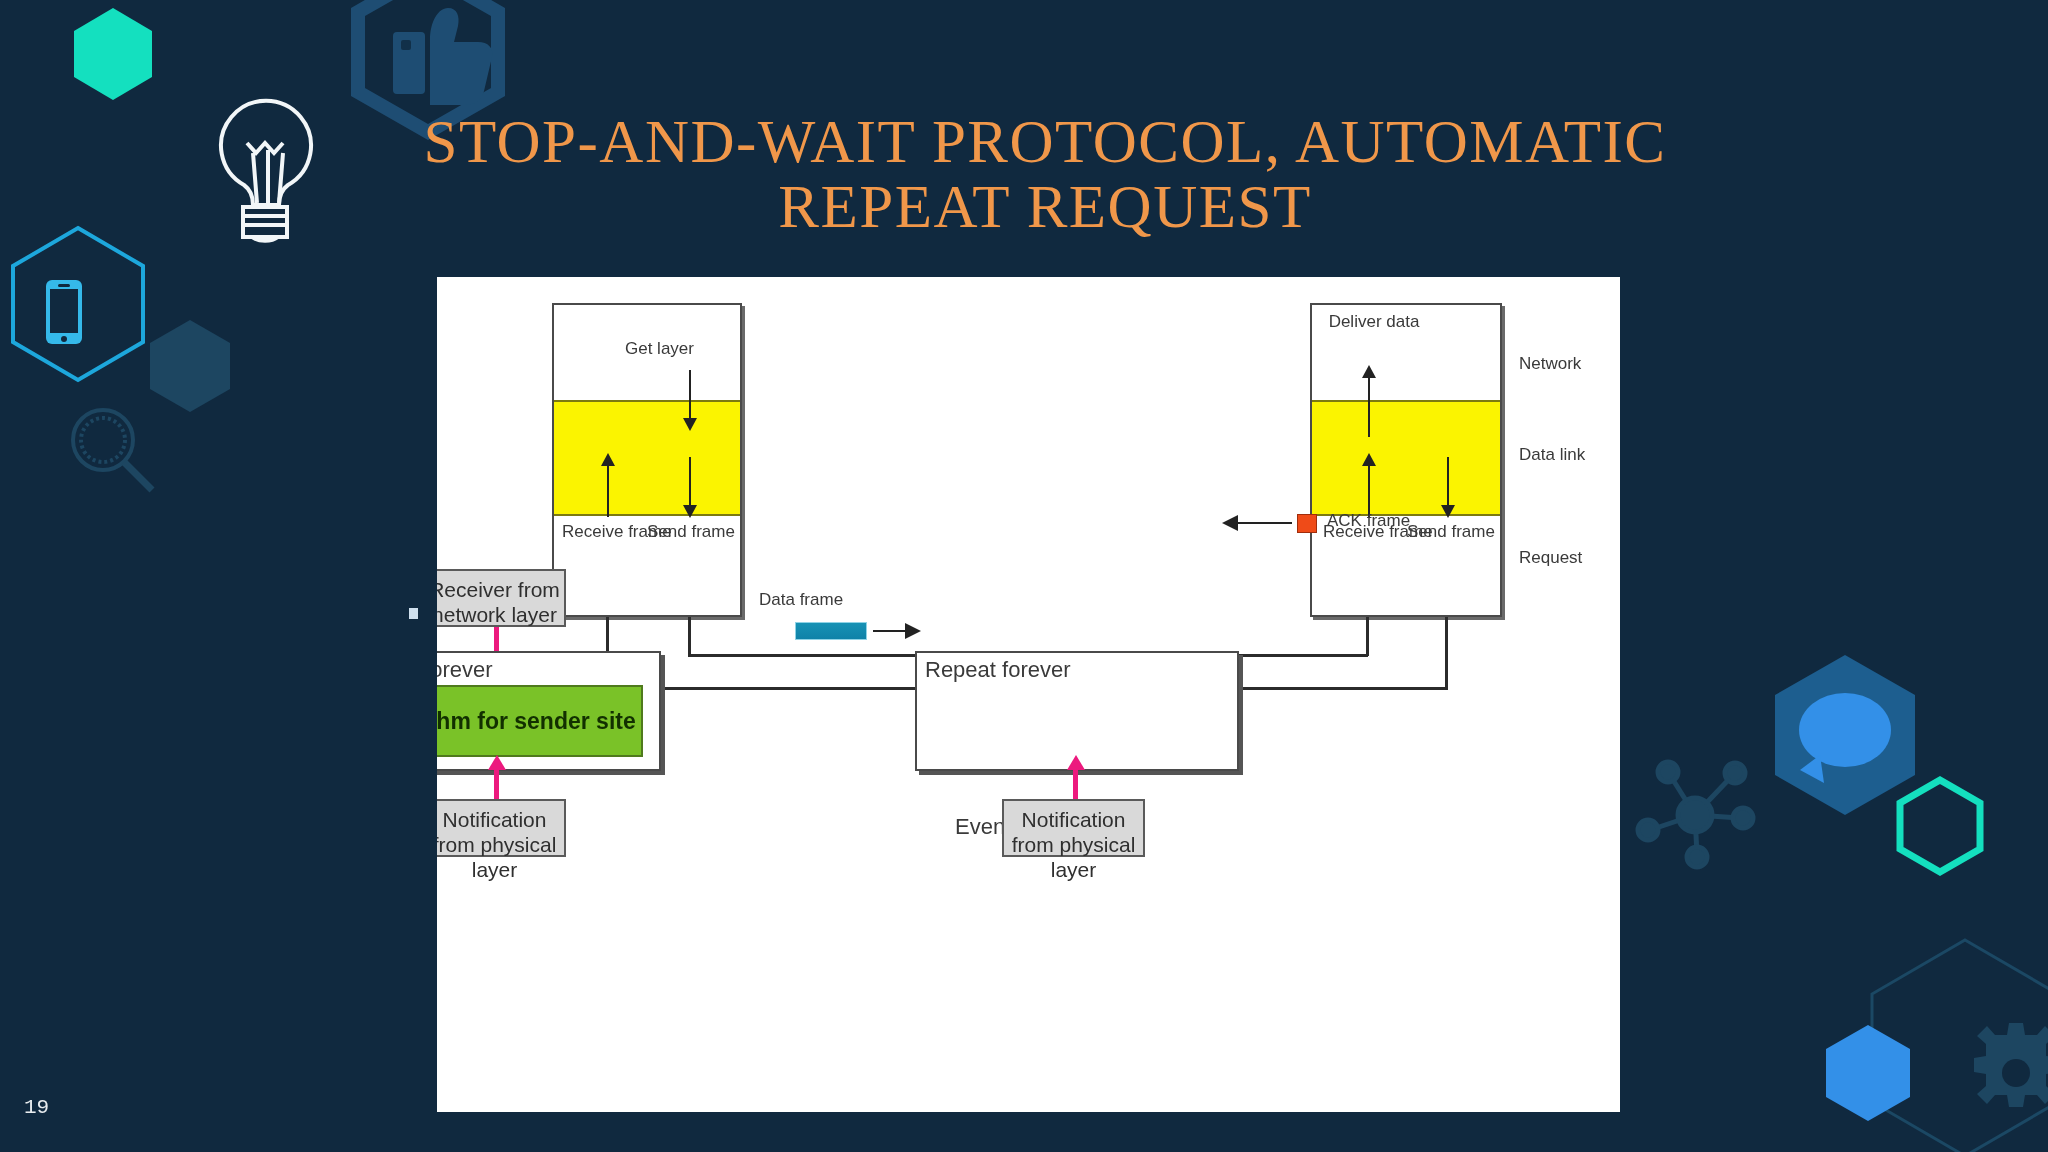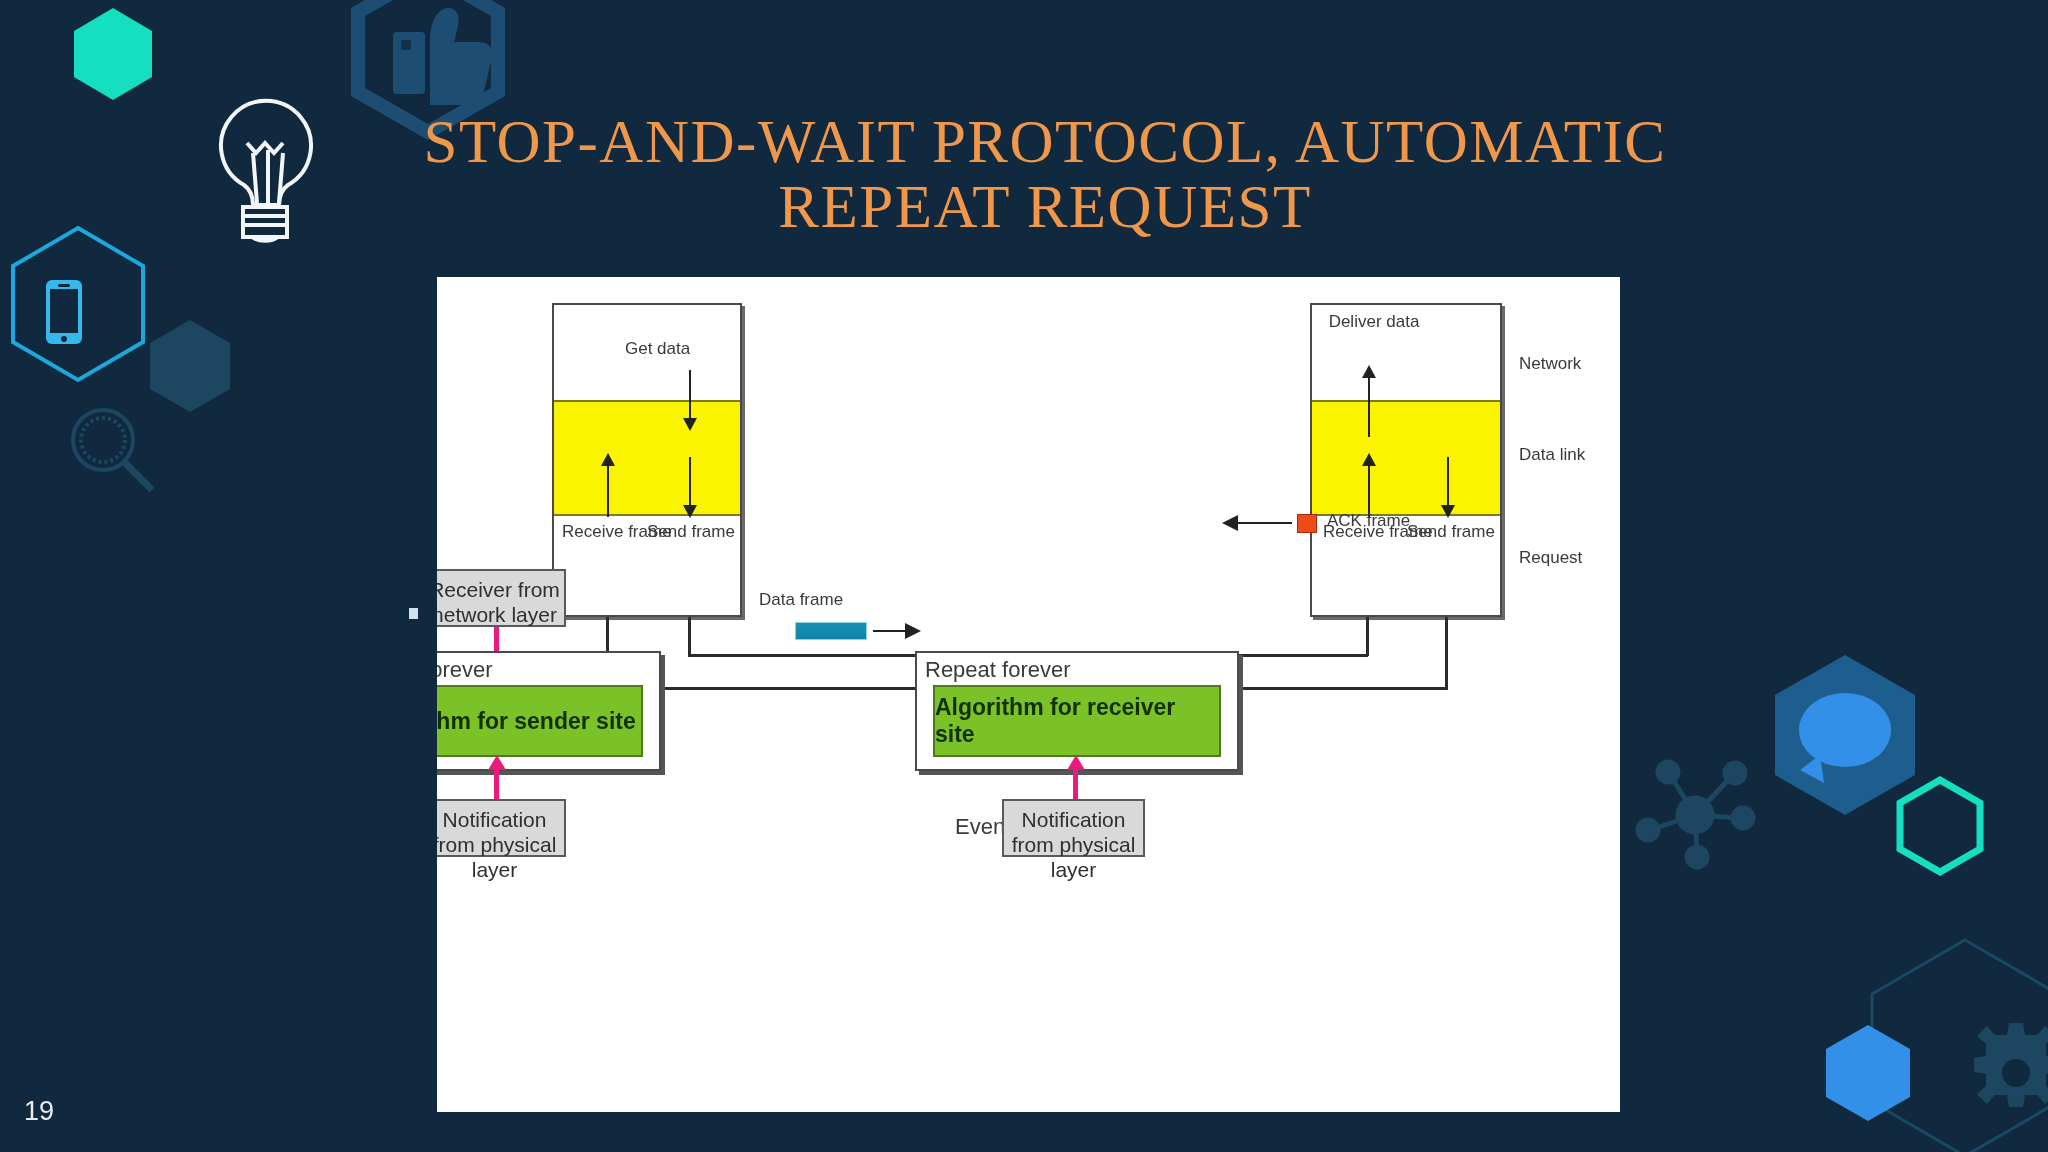"Get data" div.dtext { text: data -> layer }
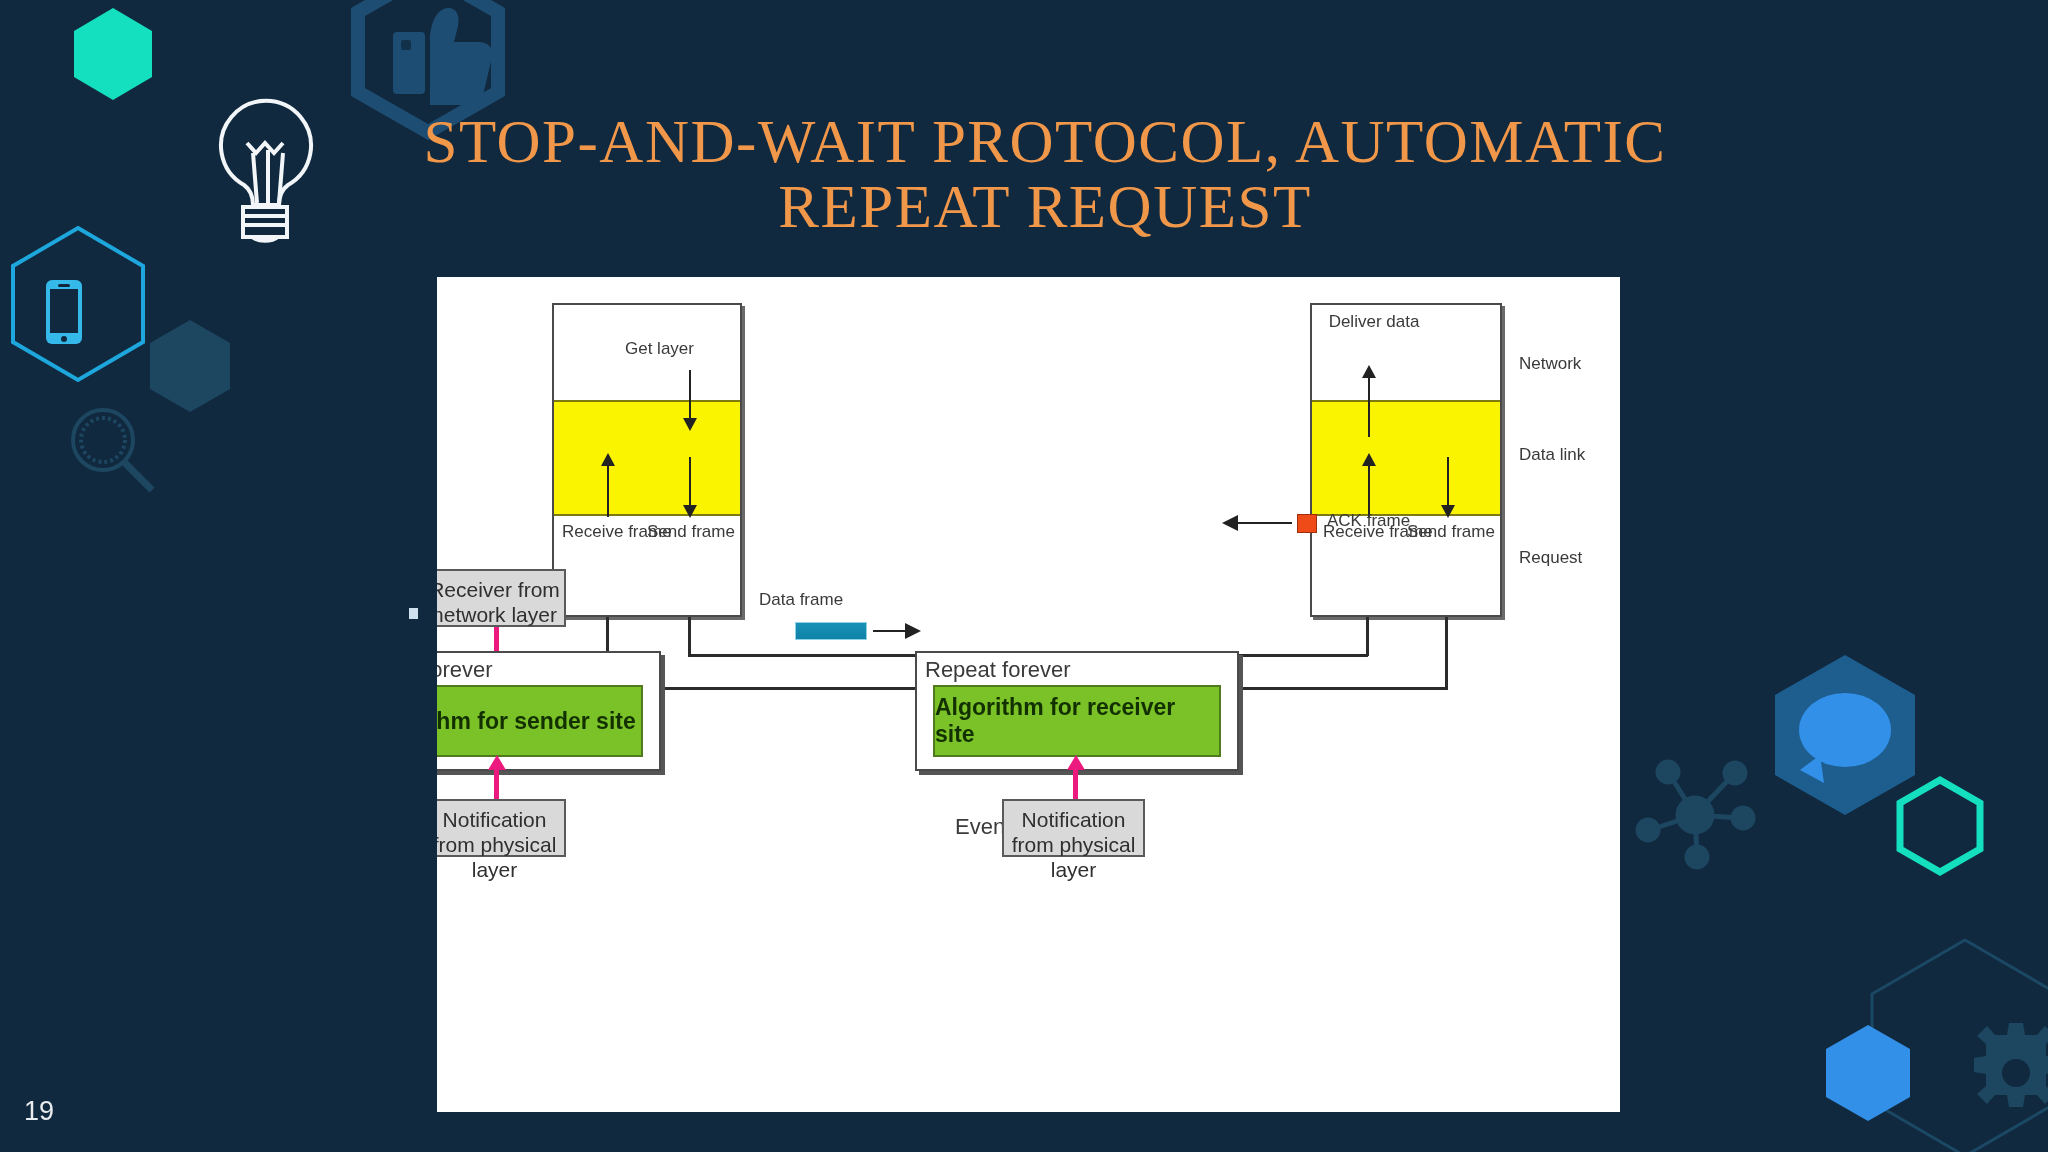"Algorithm for receiver site" div.algobox { html: <div> <span>Algorithm for receiver site</span> </div> -> none }
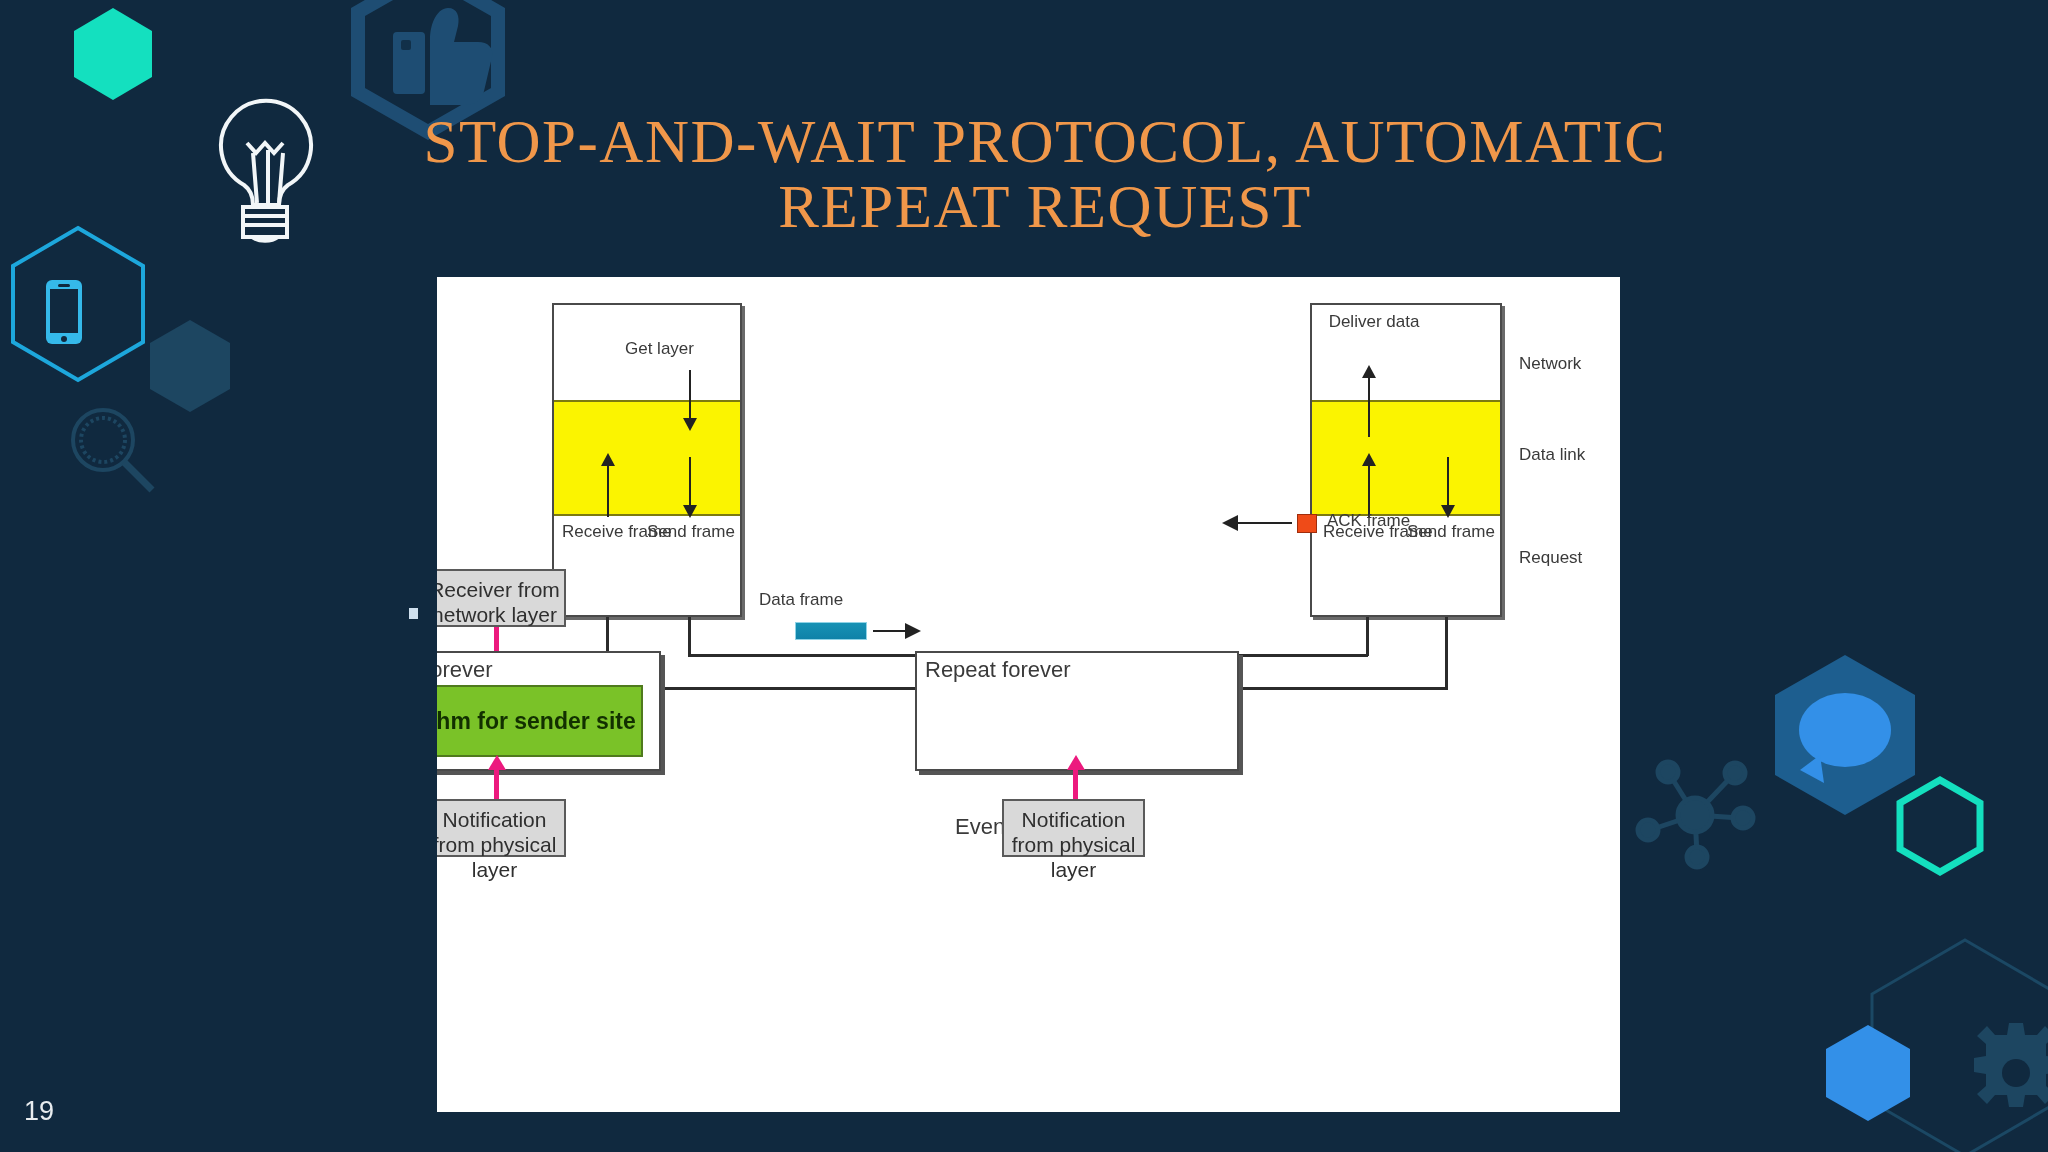"19" .slide-number { font-family: Liberation Sans, sans-serif -> Liberation Mono, monospace; font-size: 27px -> 21px }
